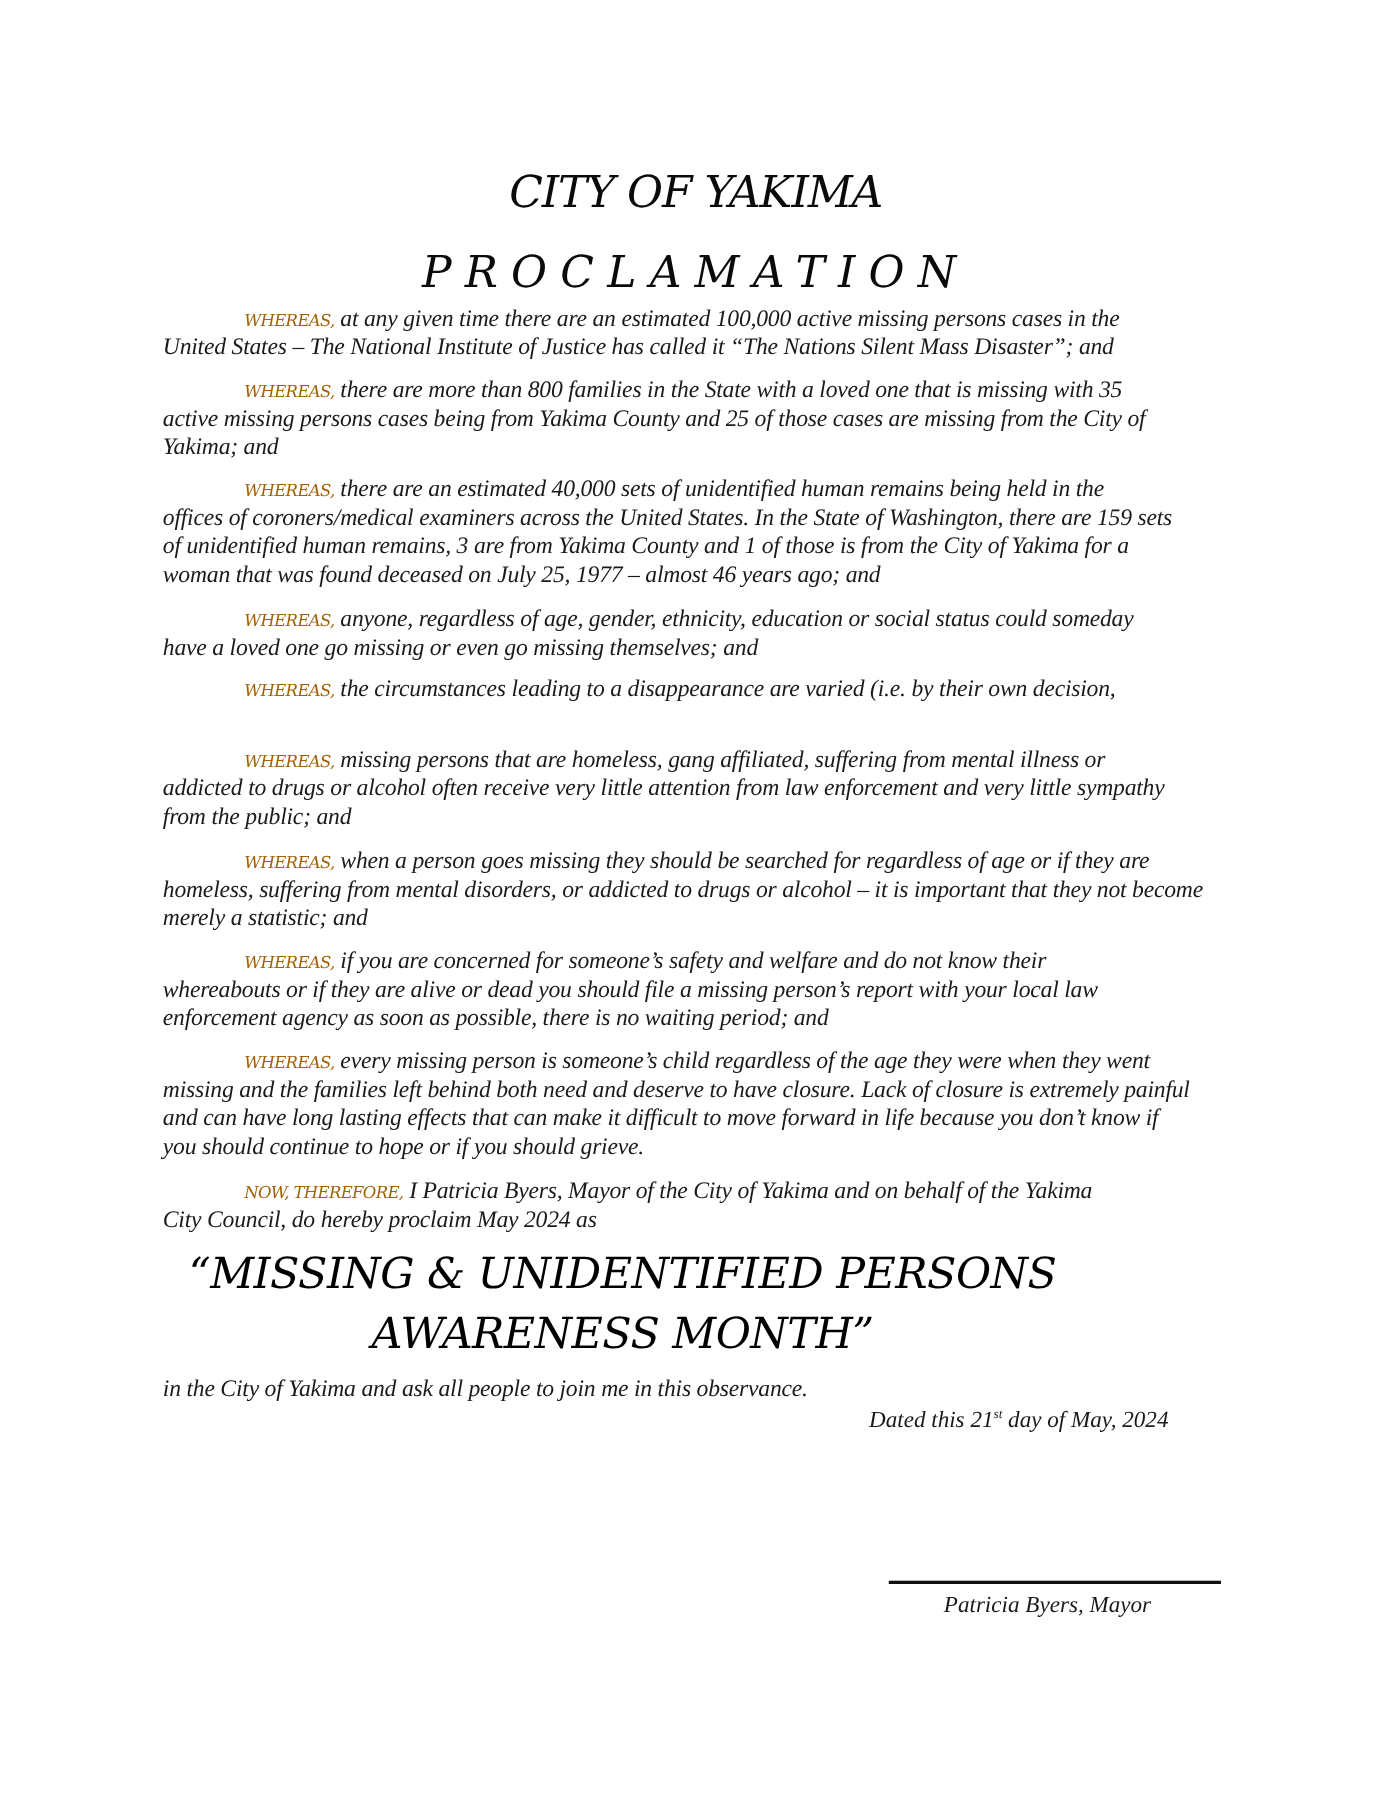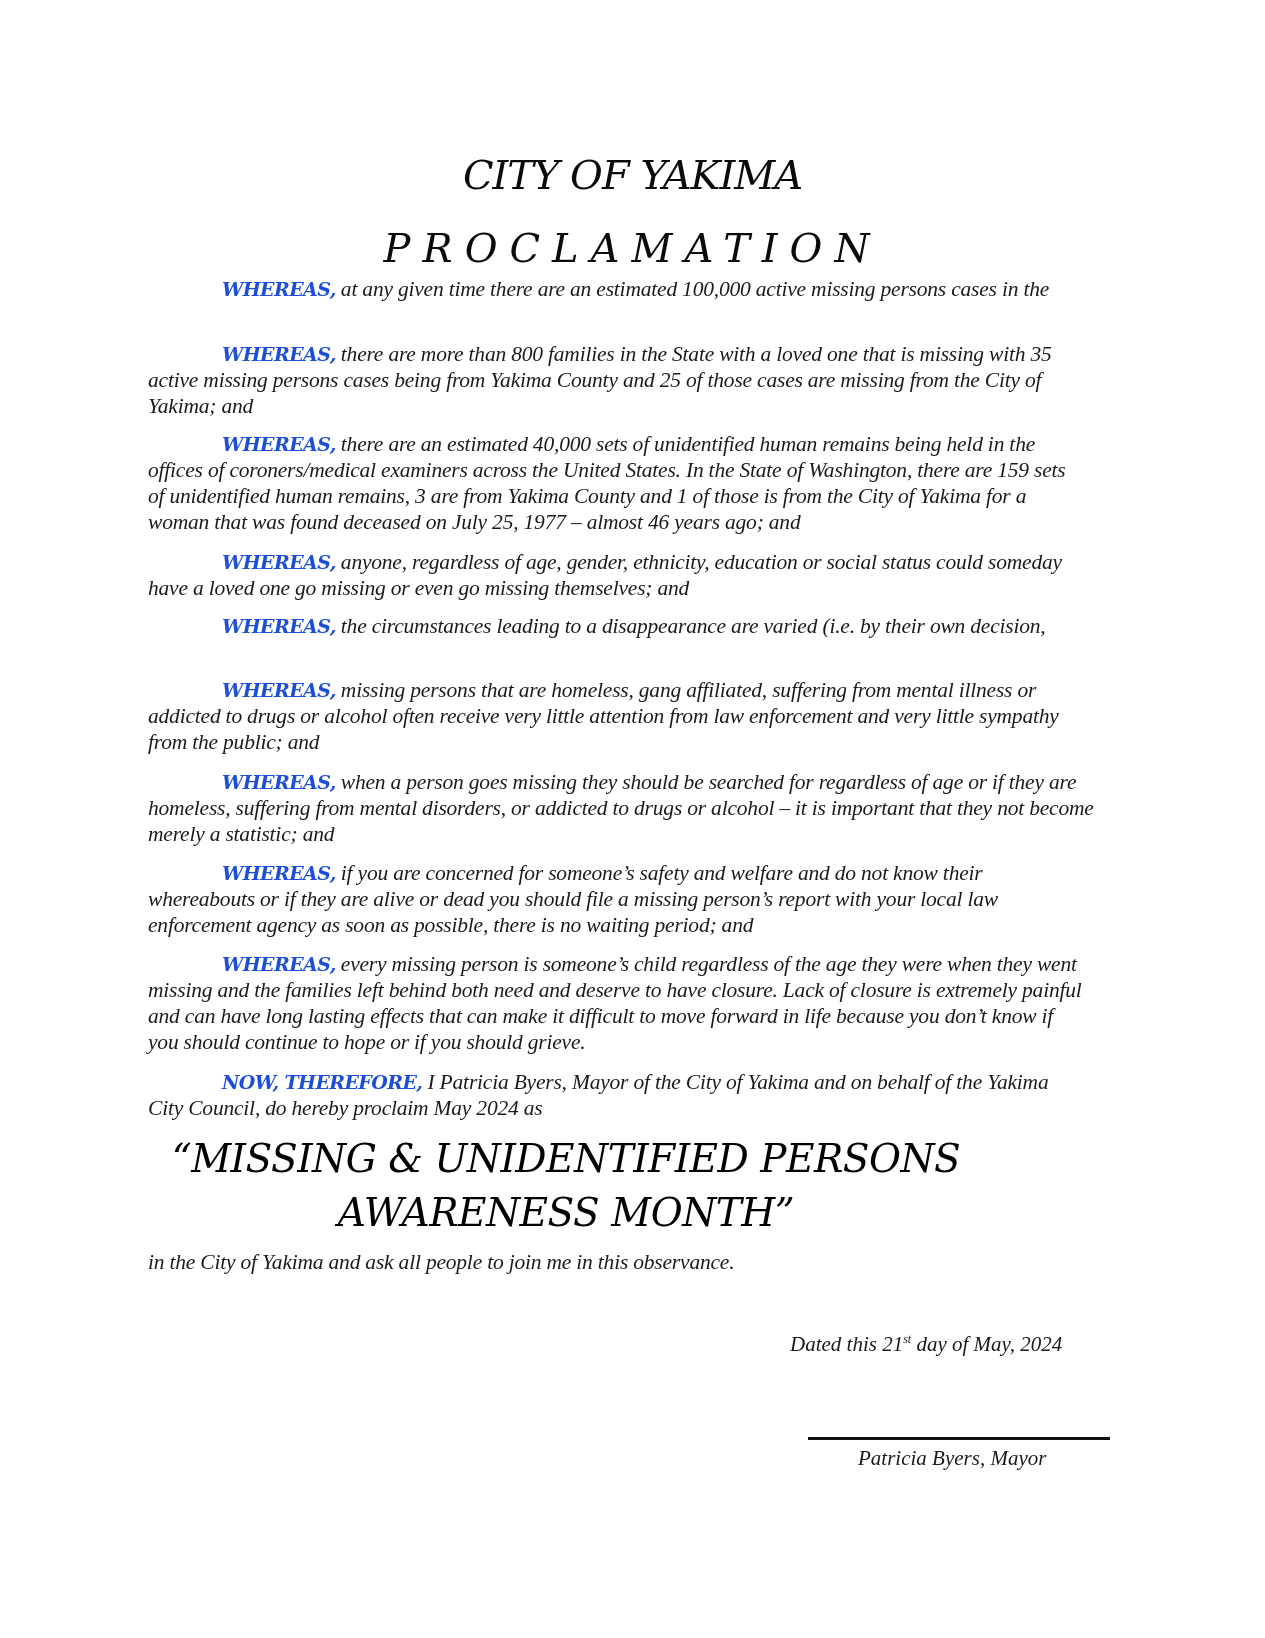"WHEREAS," .kw { color: #1d4ed8 -> #a16207; font-size: 19px -> 15px; font-weight: bold -> normal }
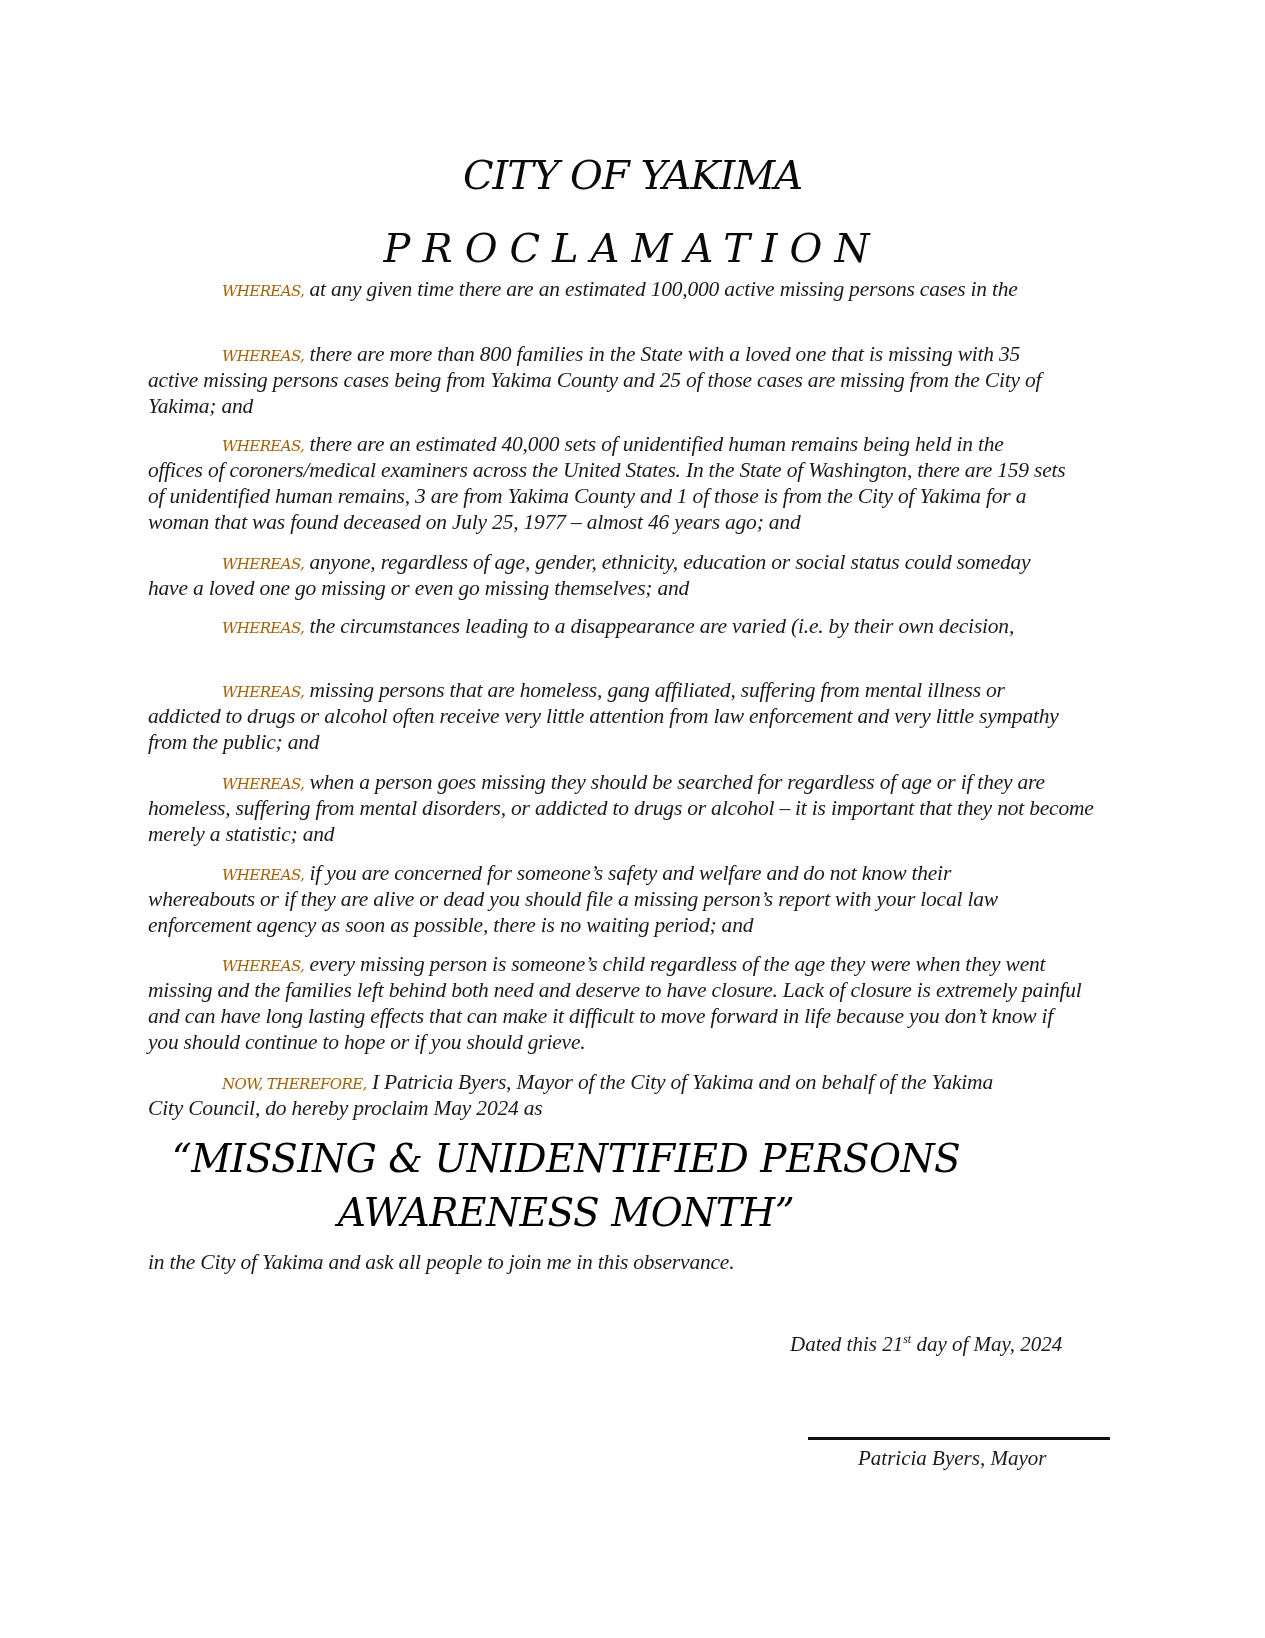"United States – The National" div.line { html: none -> <div>United States – The National Institute of Justice has called it “The Nations Silent Mass Disaster”; and</div> }
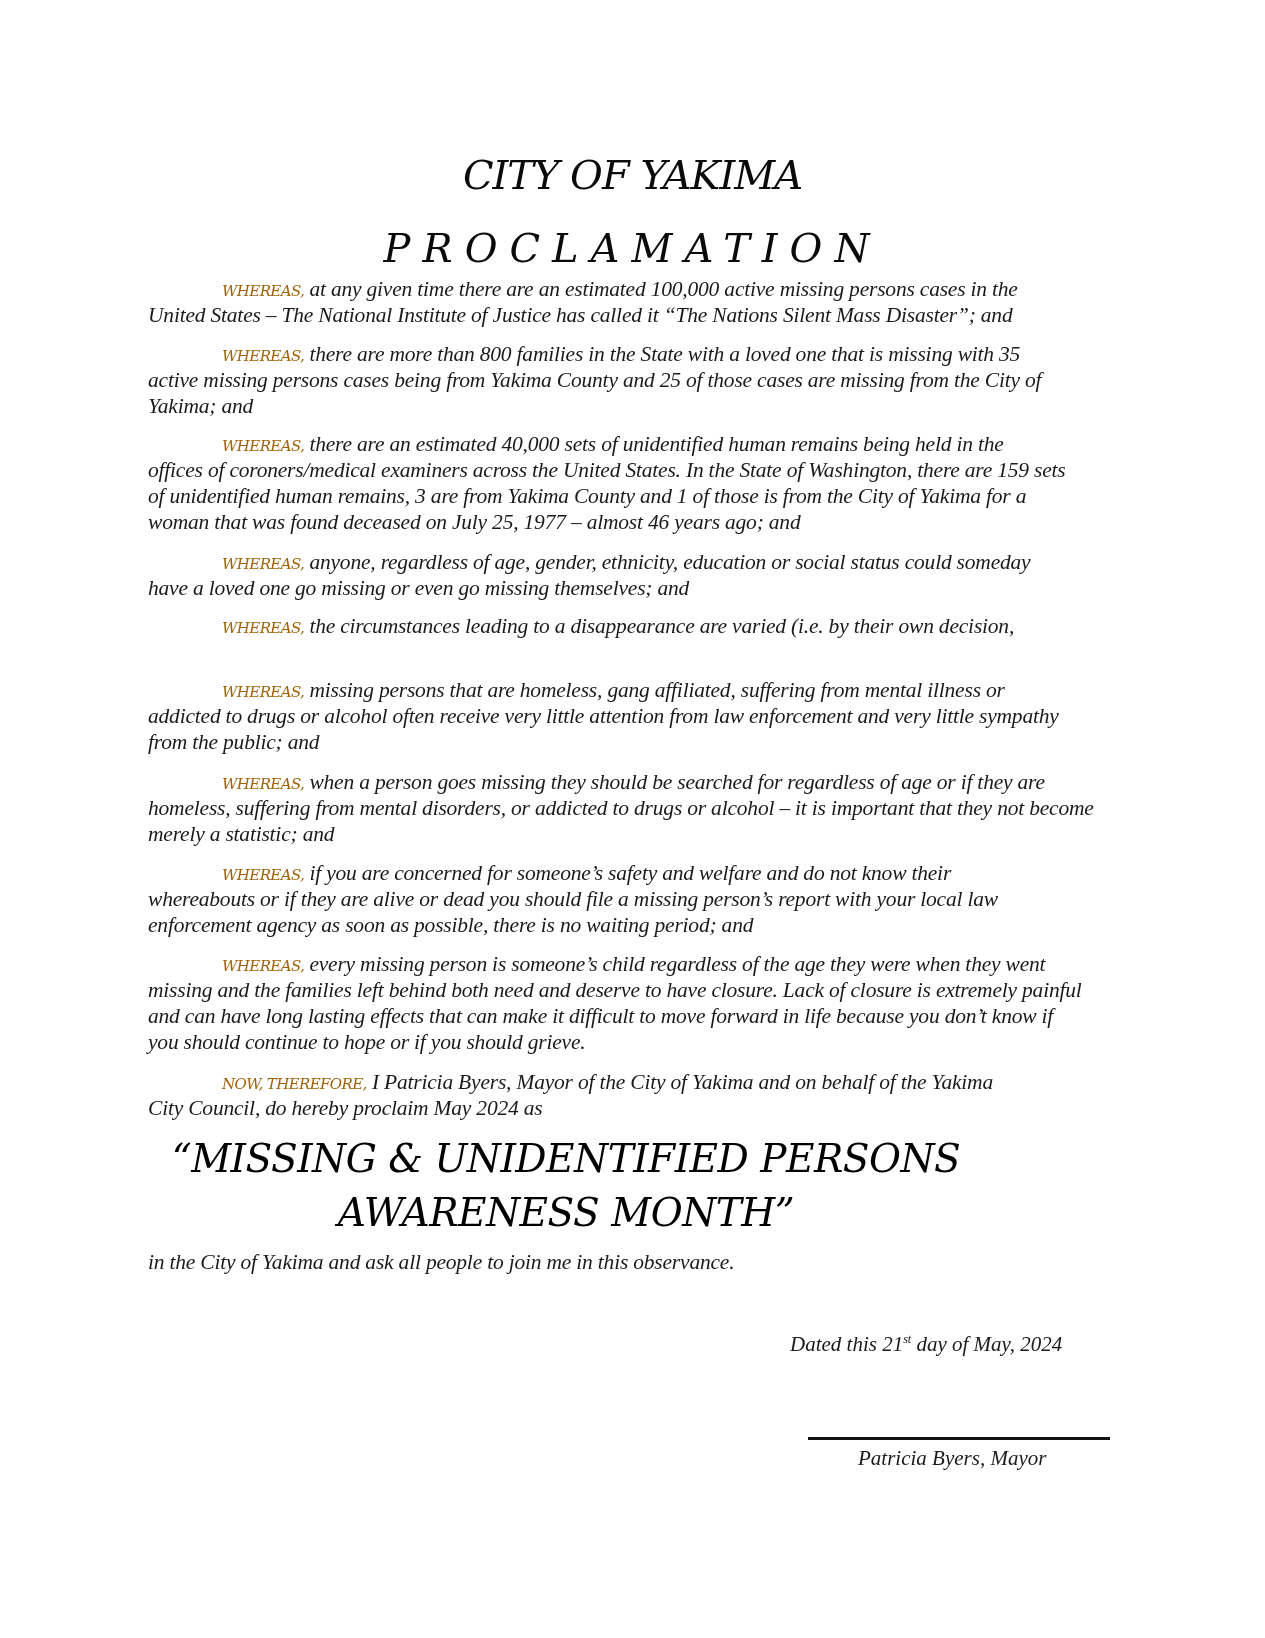"Dated this 21st day of" div.right { top: 1332px -> 1278px }
